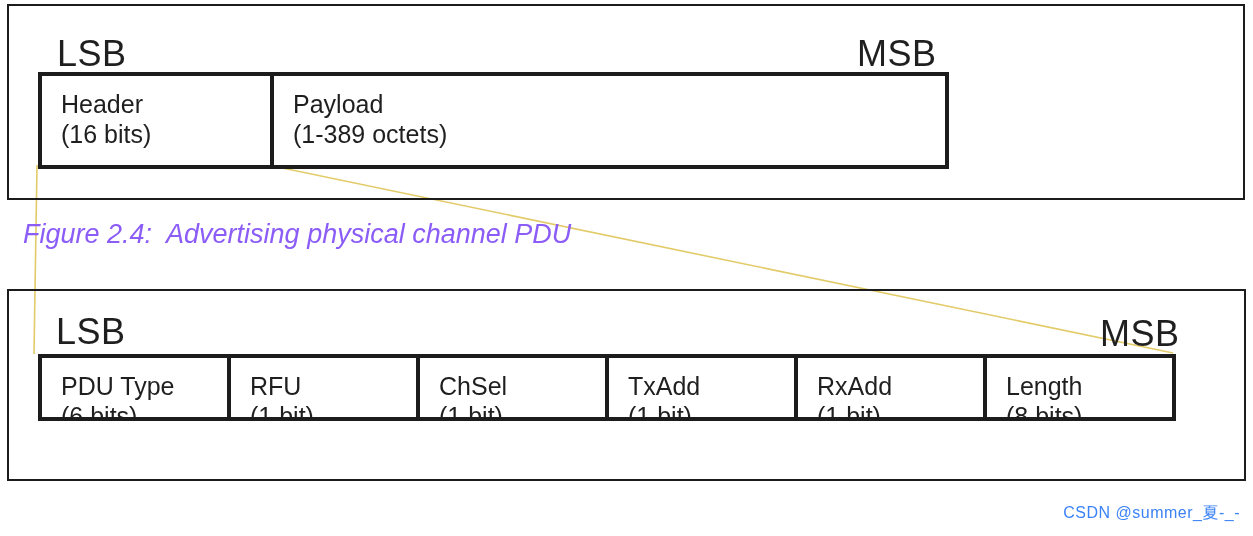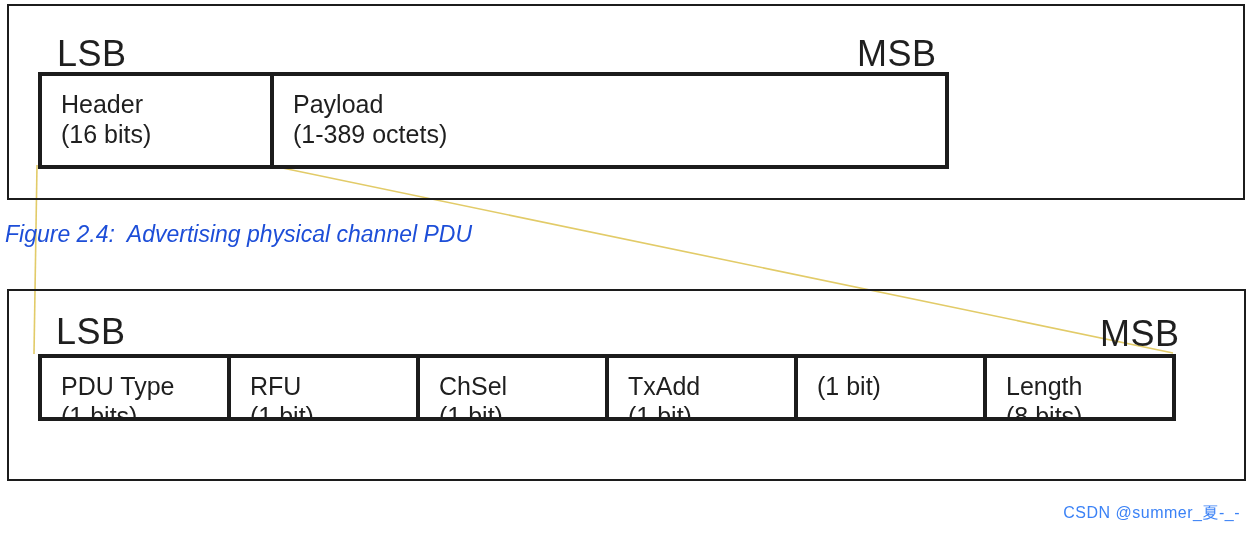"Figure 2.4: Advertising physical channel" .caption { color: #1d4ed8 -> #8b5cf6; font-size: 23px -> 27px; left: 5px -> 23px }
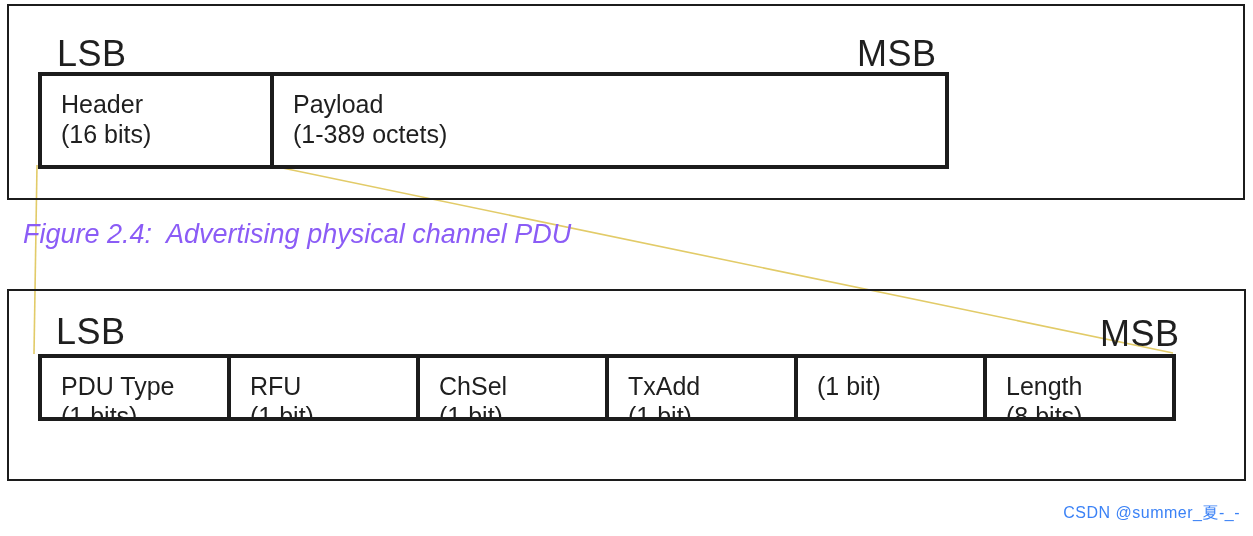"RxAdd" div.cell-name { html: none -> <div>RxAdd</div> }
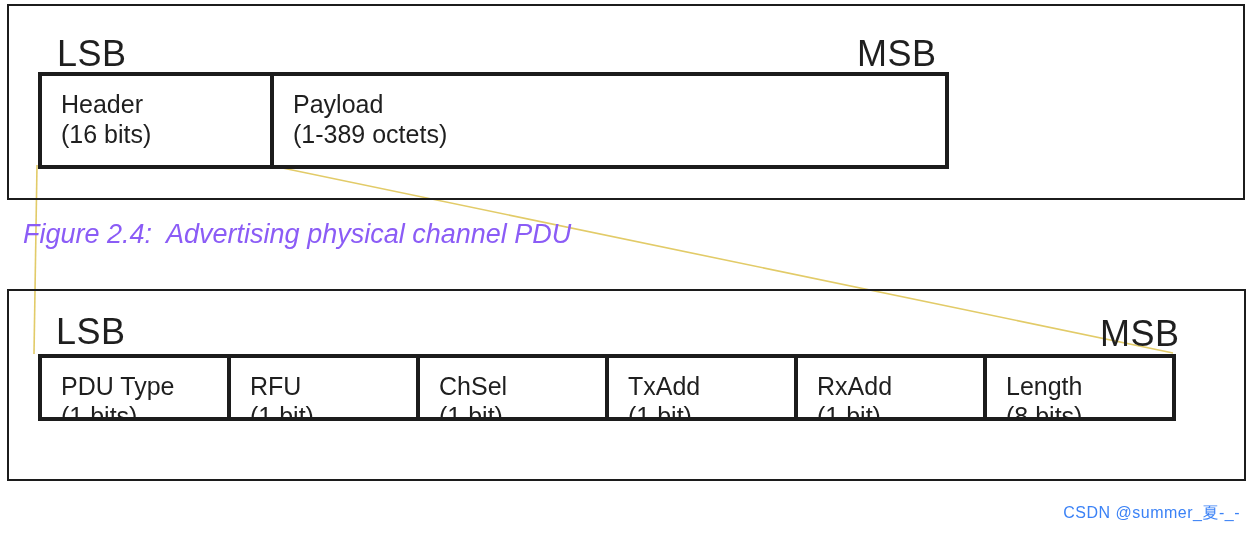"(1 bits)" div.cell-size { text: 1 -> 6 }
